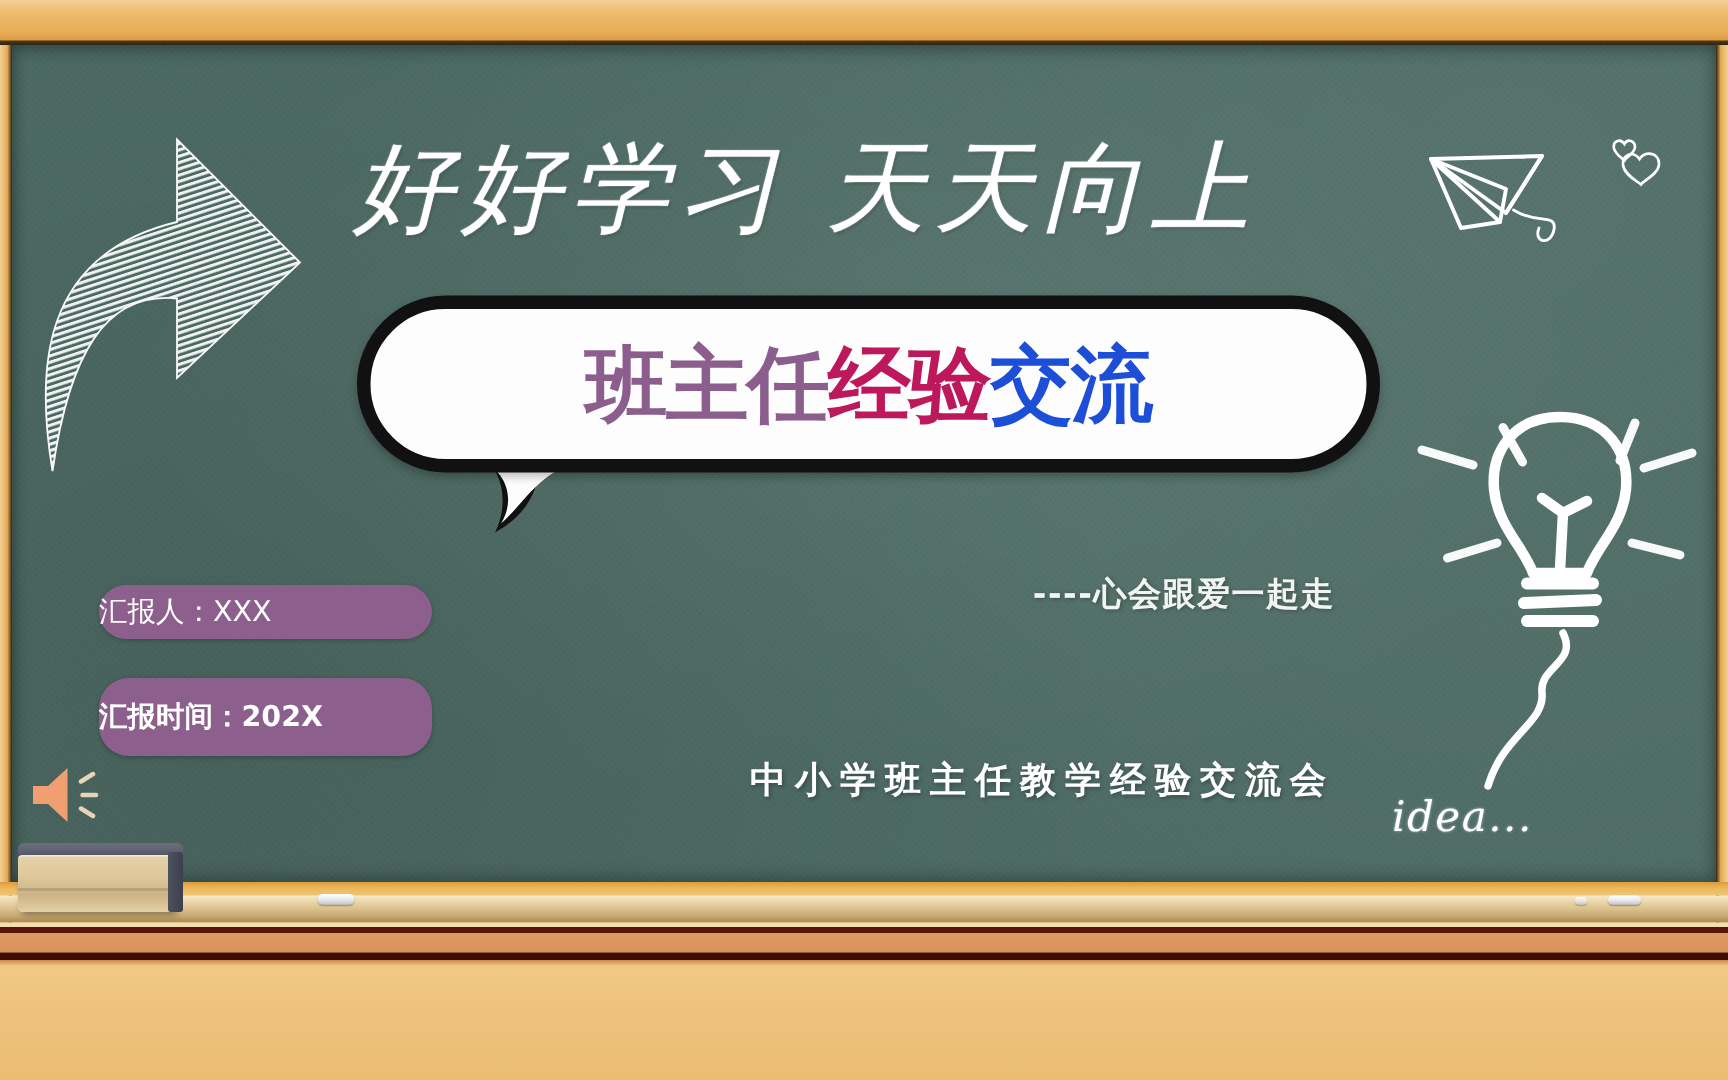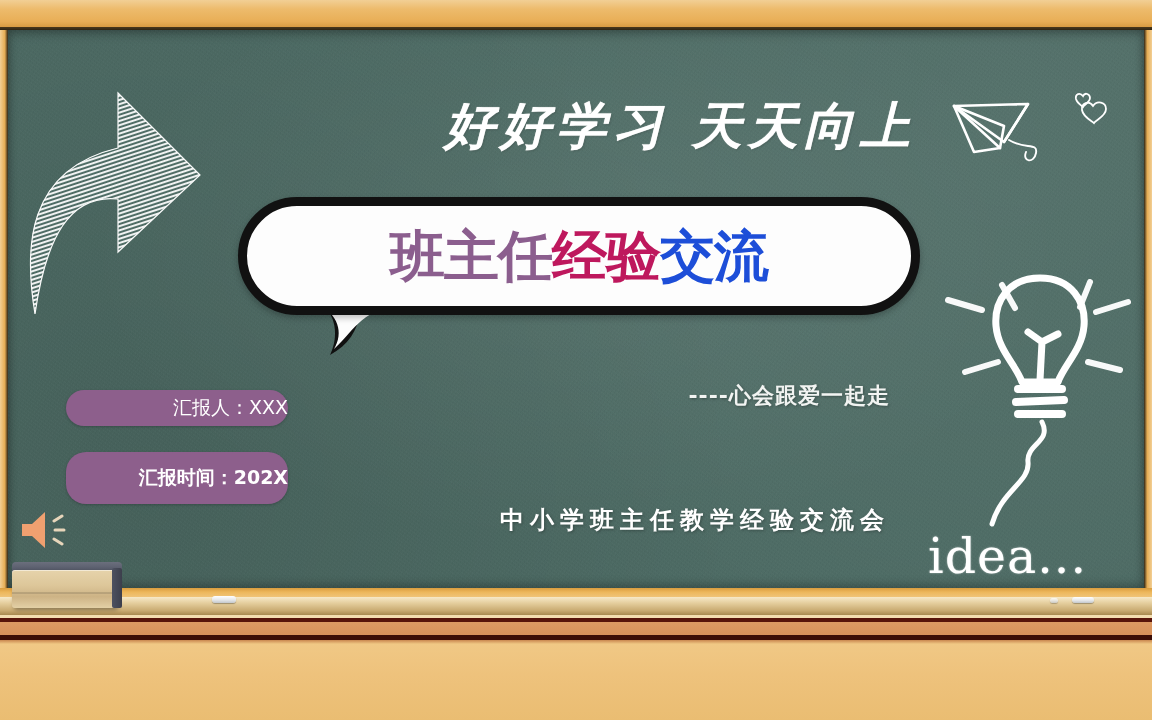"好好学习 天天向上" .headline { font-size: 50px -> 66px; font-weight: bold -> normal; text-align: right -> left }
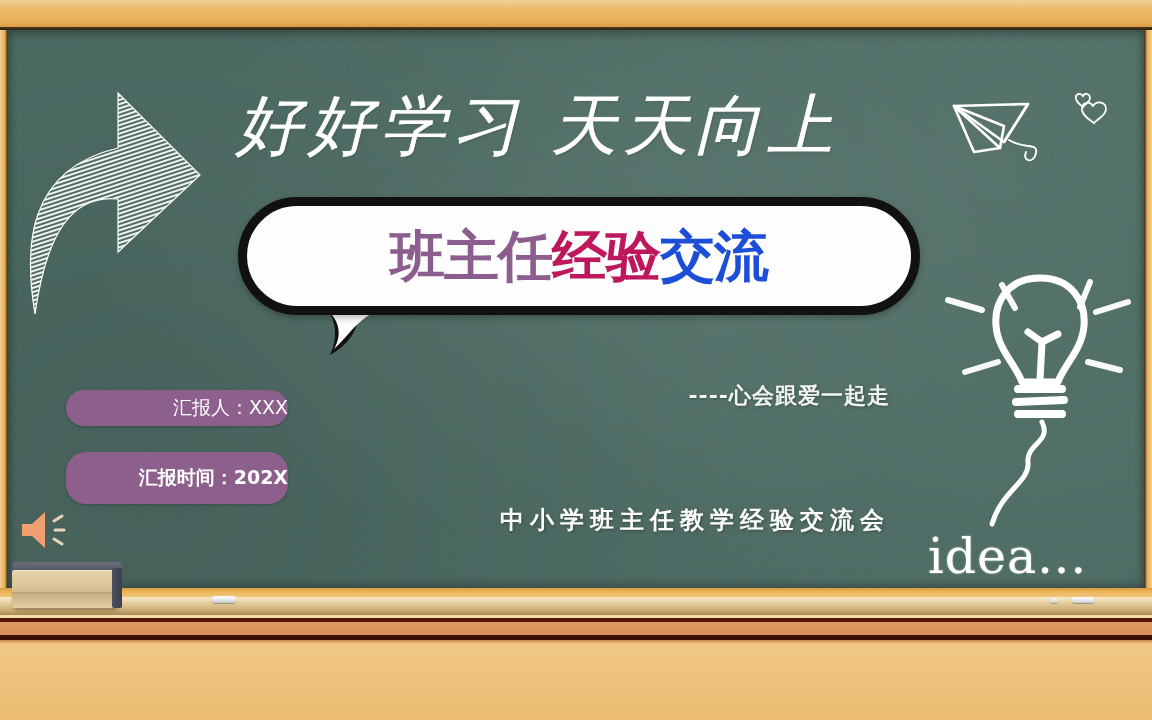"汇报人：XXX" .badge { justify-content: flex-end -> flex-start }
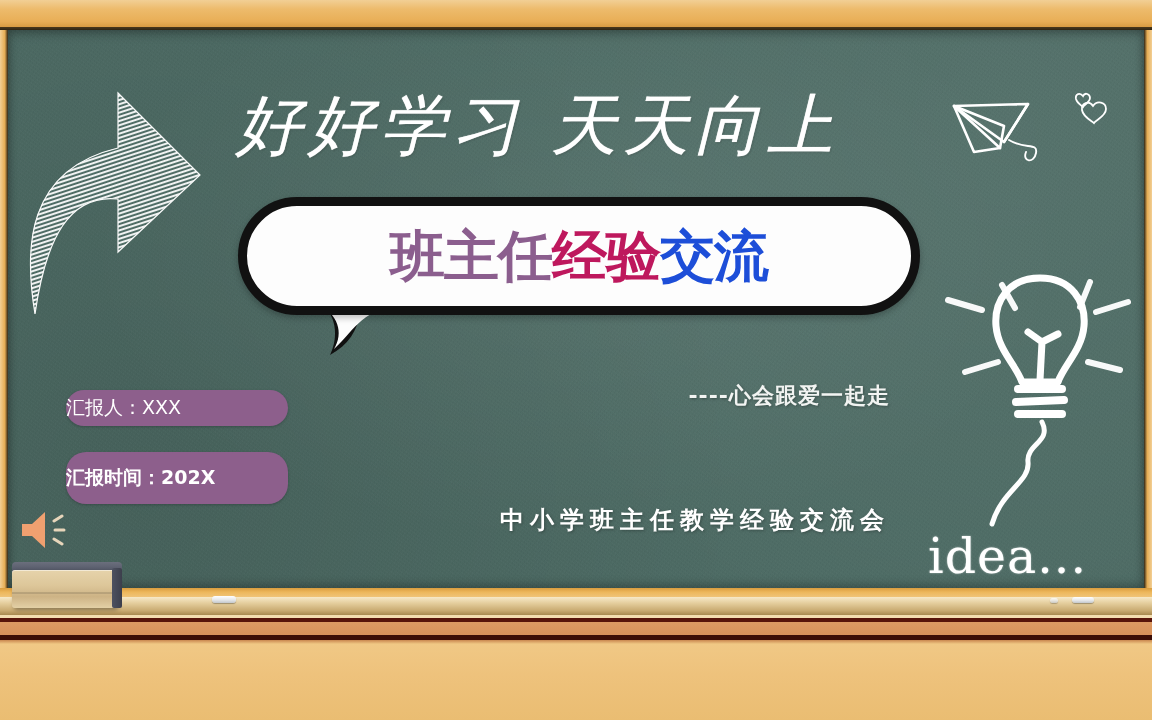"idea..." .idea-word { font-size: 49px -> 28px; font-style: none -> italic }
